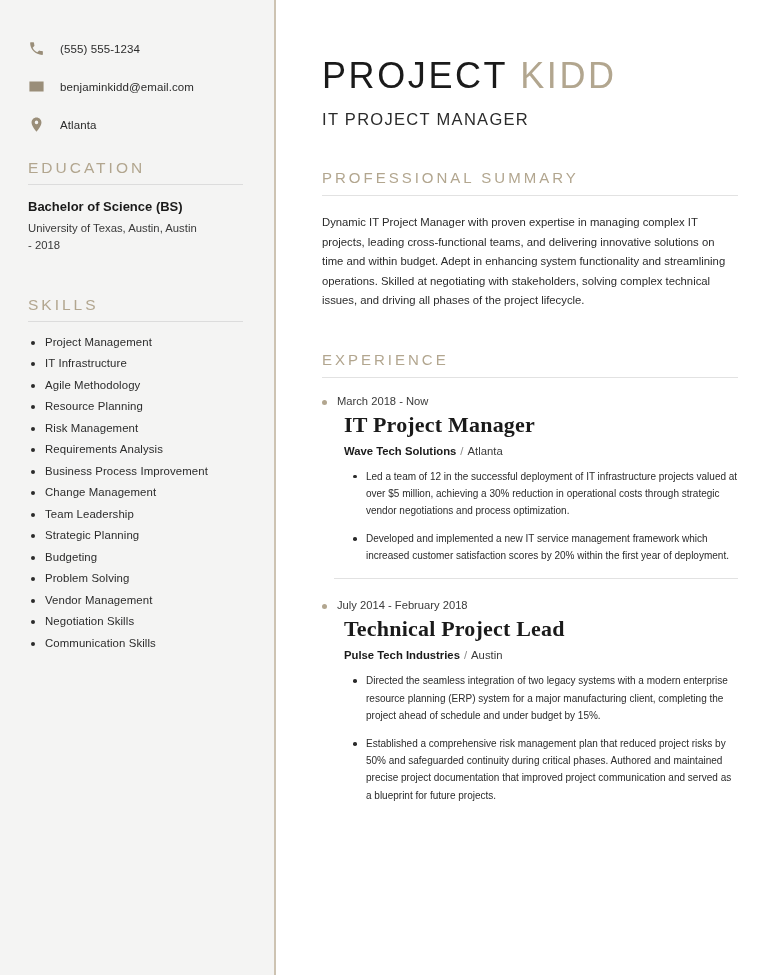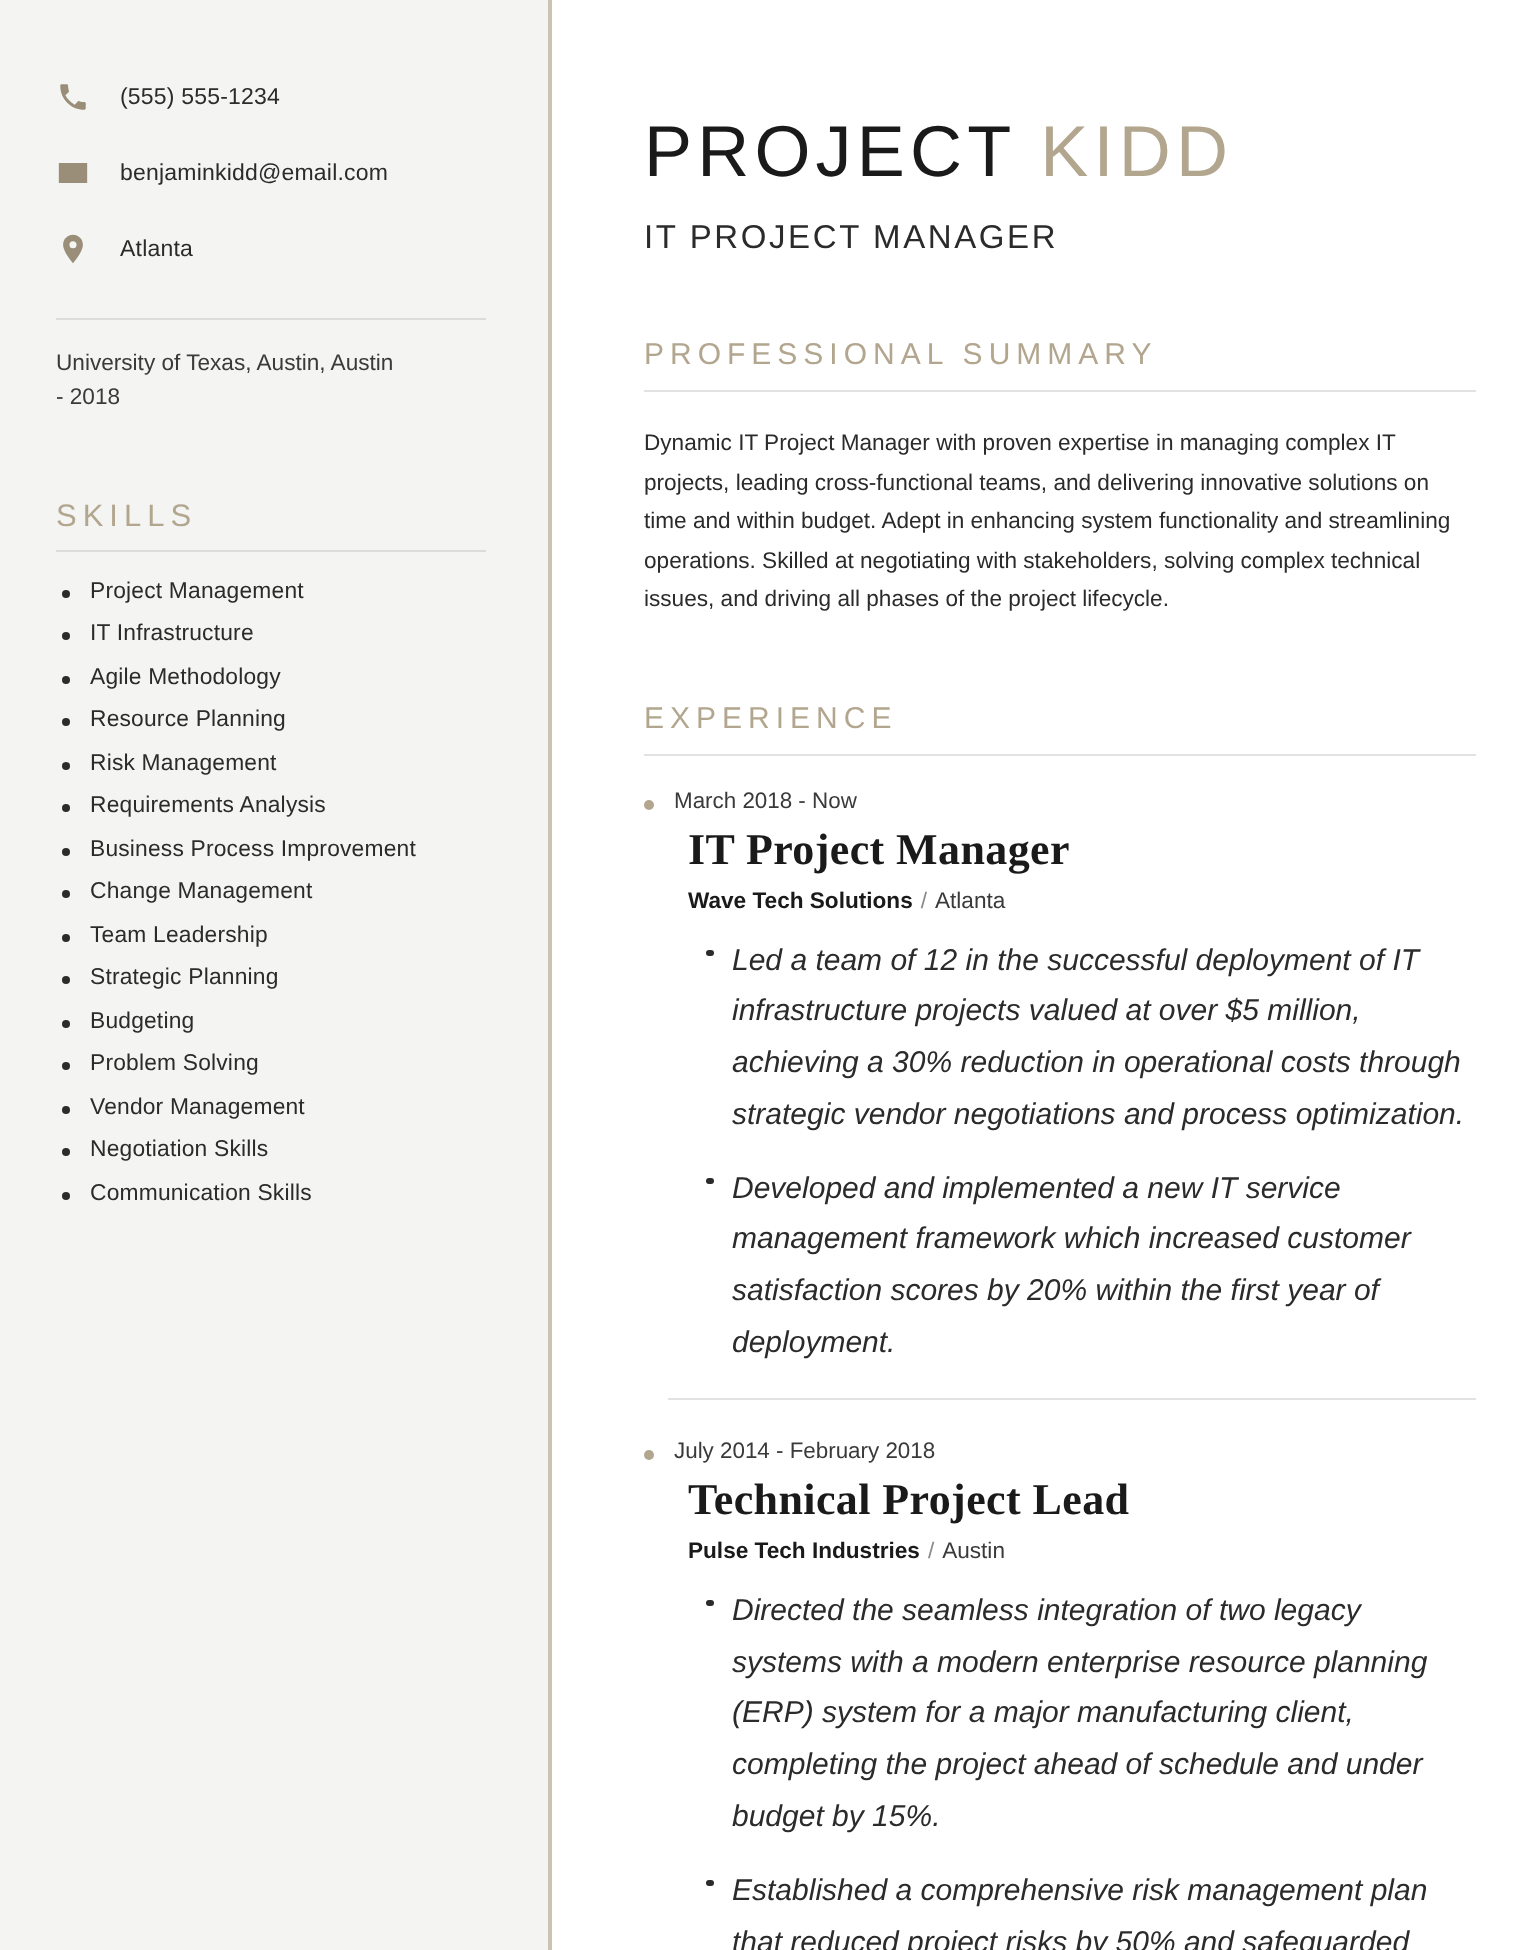"EDUCATION" h2.side-heading { html: none -> <h2>EDUCATION</h2> }
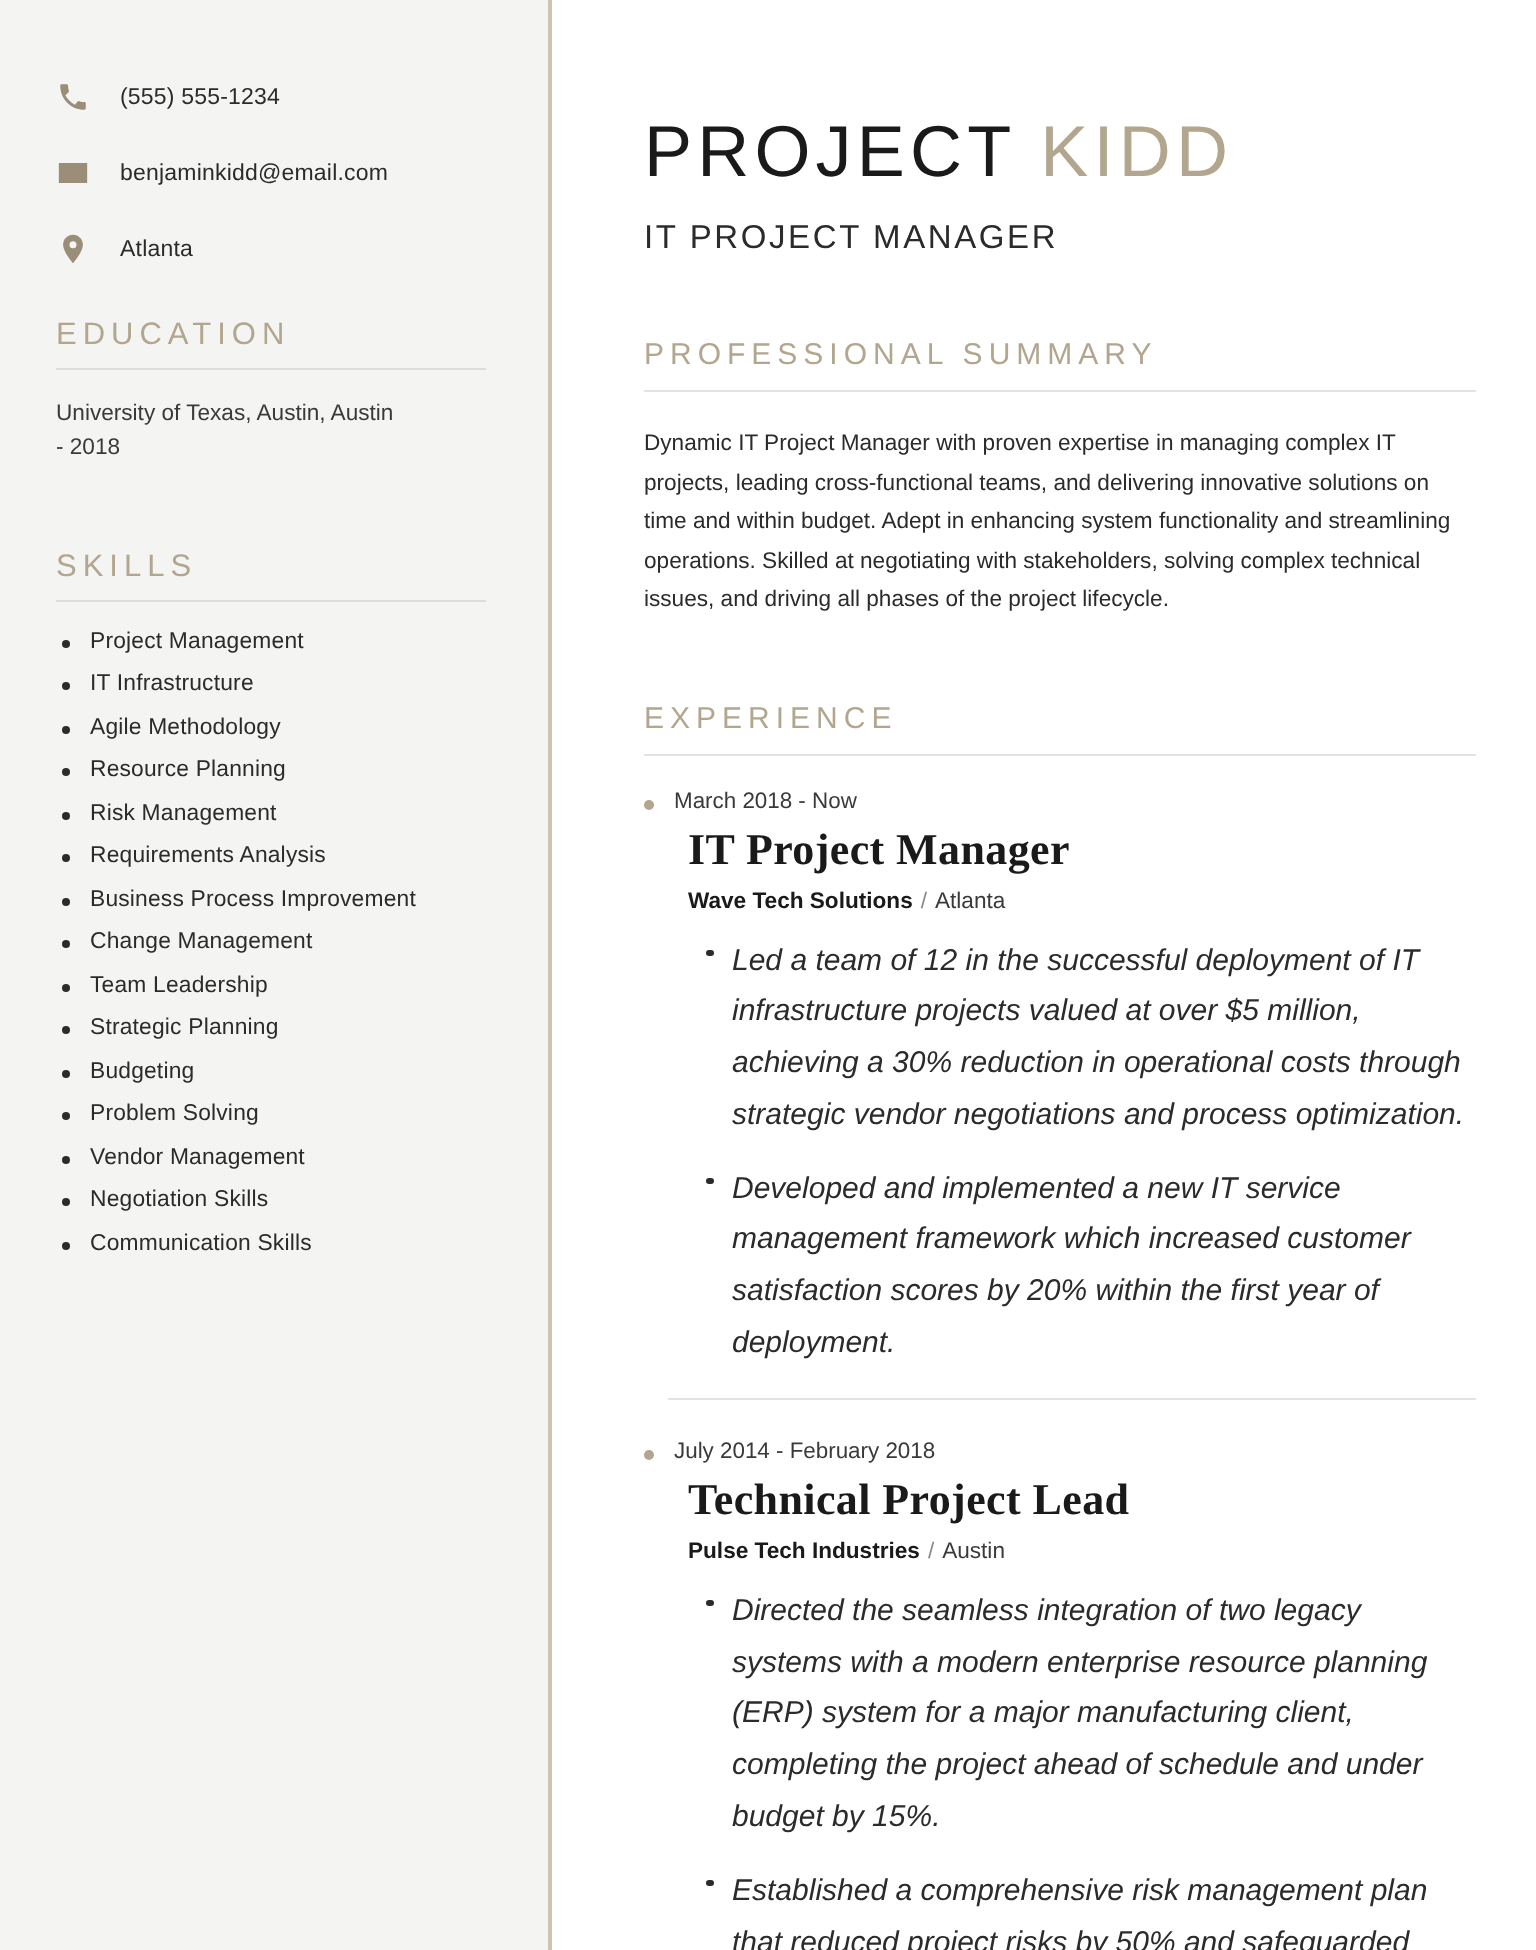"Bachelor of Science (BS)" div.edu-degree { html: none -> <div>Bachelor of Science (BS)</div> }
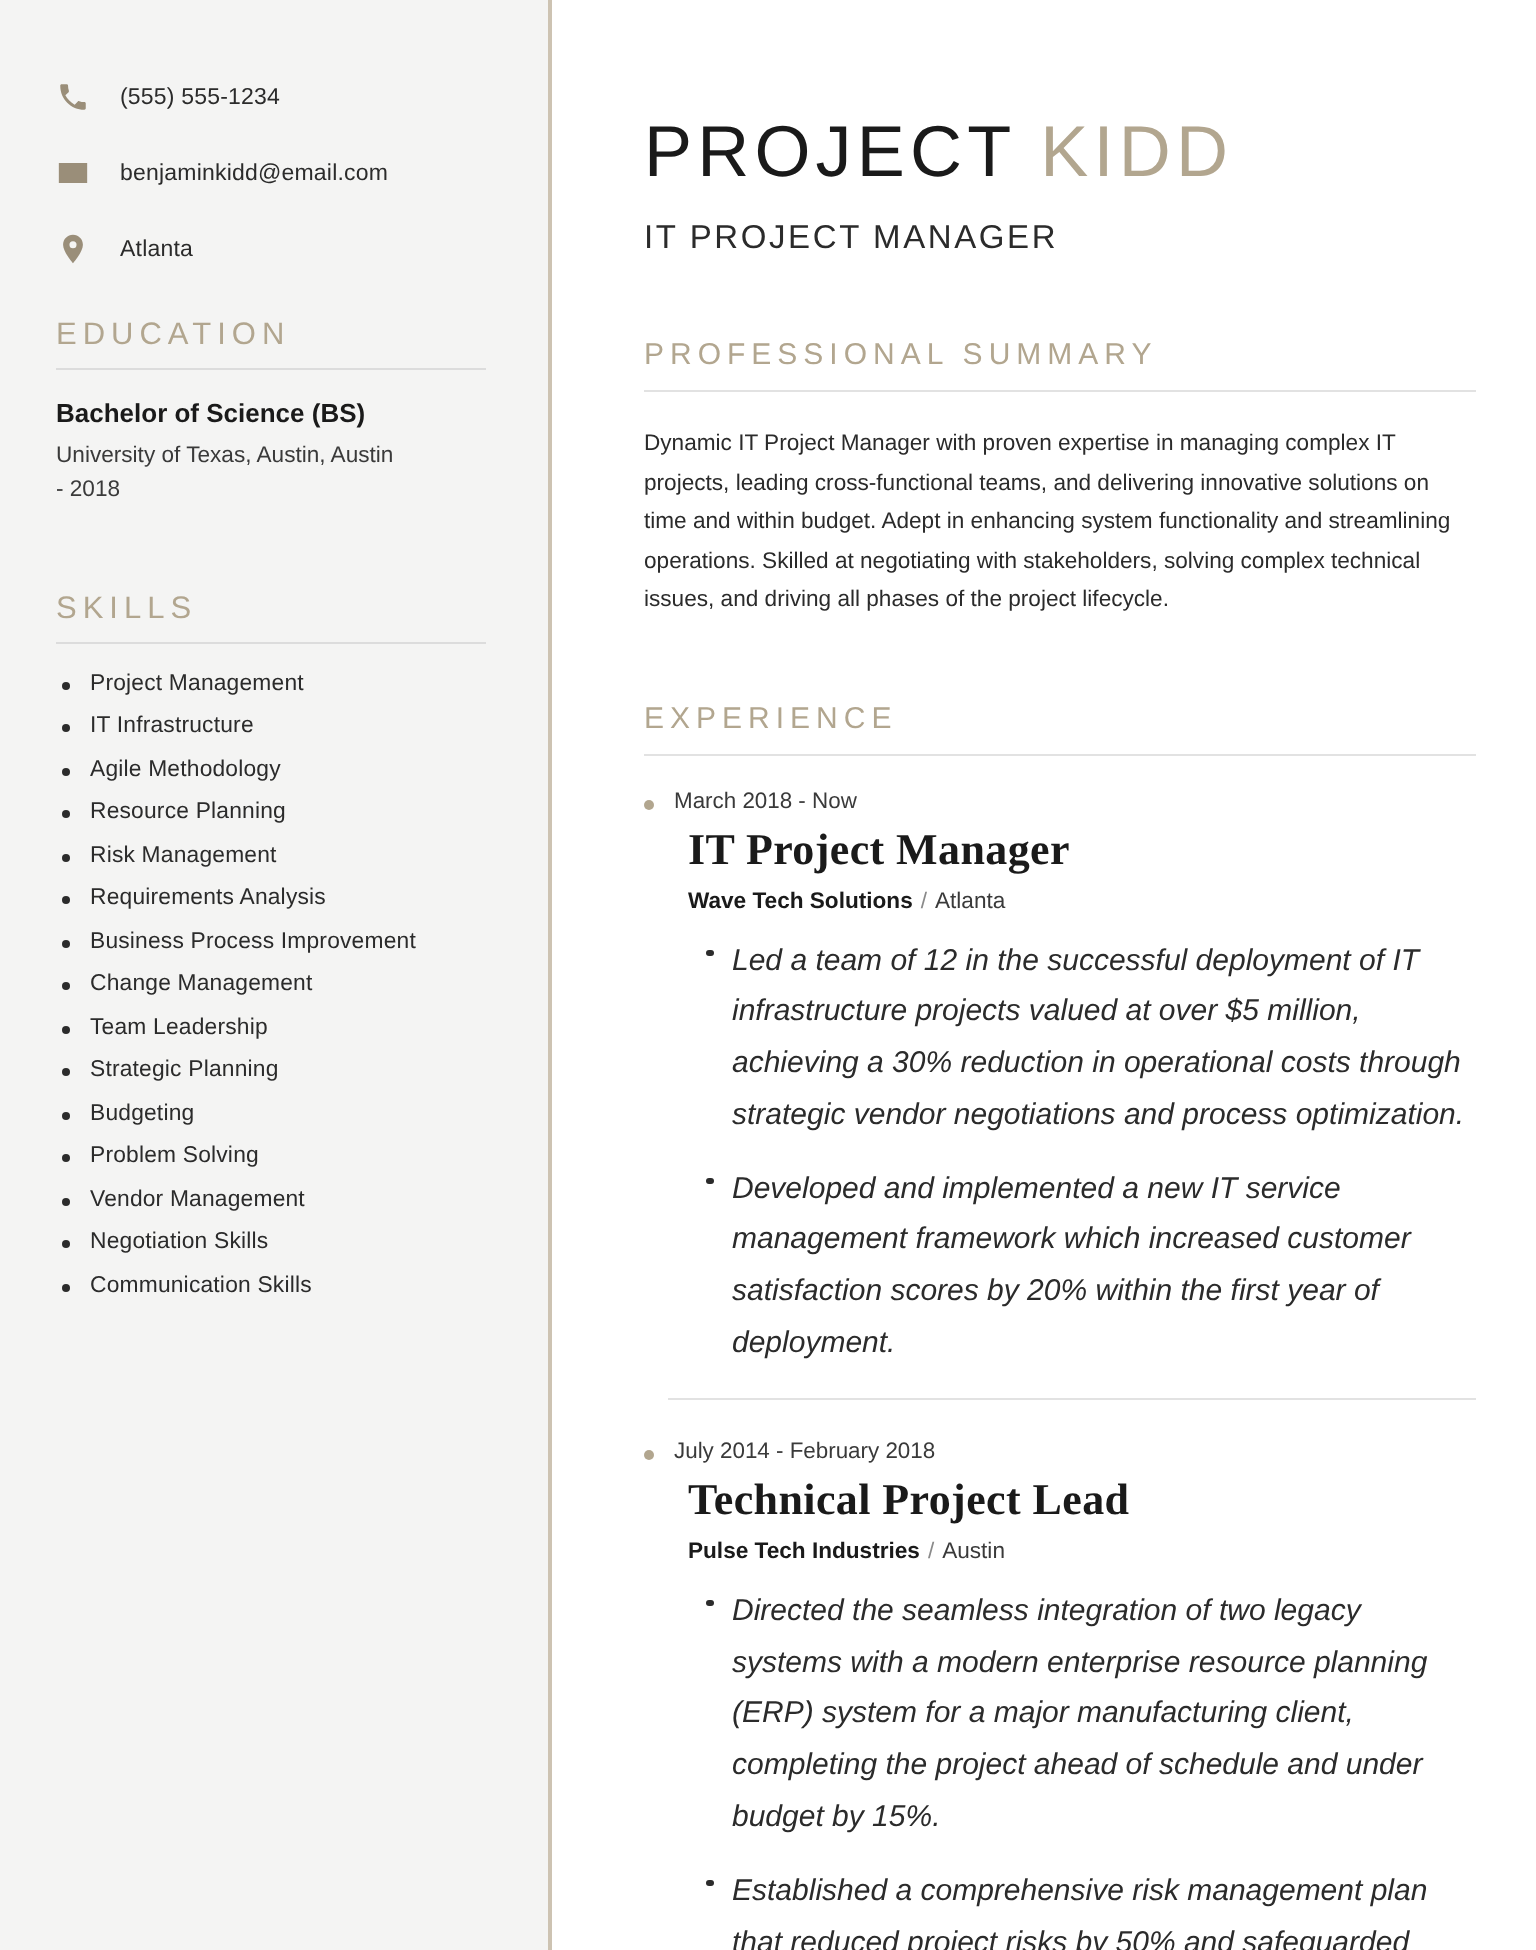"Led a team of 12" .bullet { font-size: 15px -> 10px; font-style: italic -> none }
